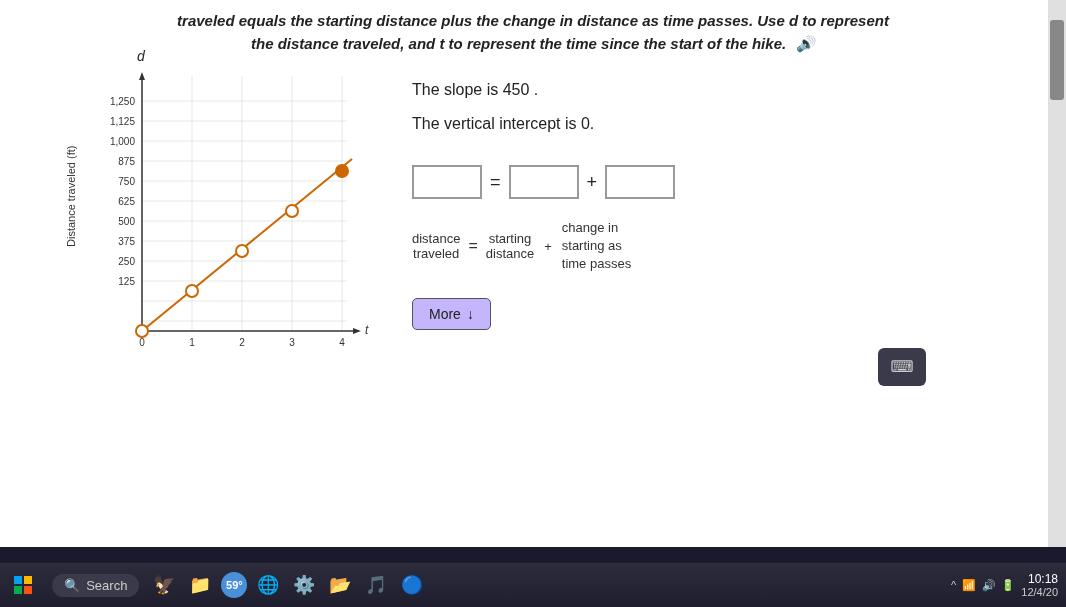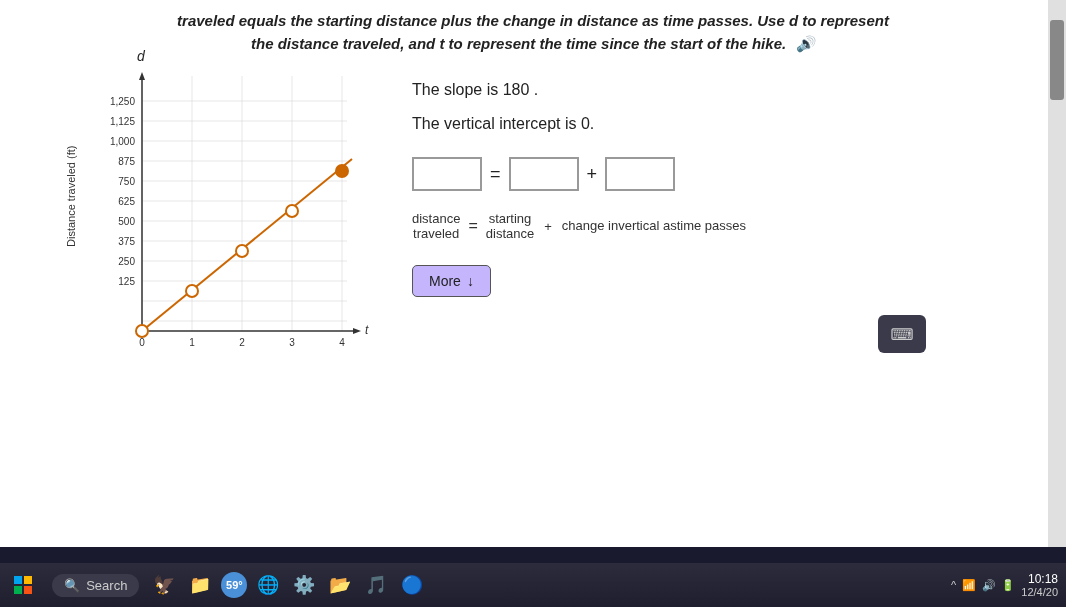"The slope is 180 ." span { text: 180 -> 450 }
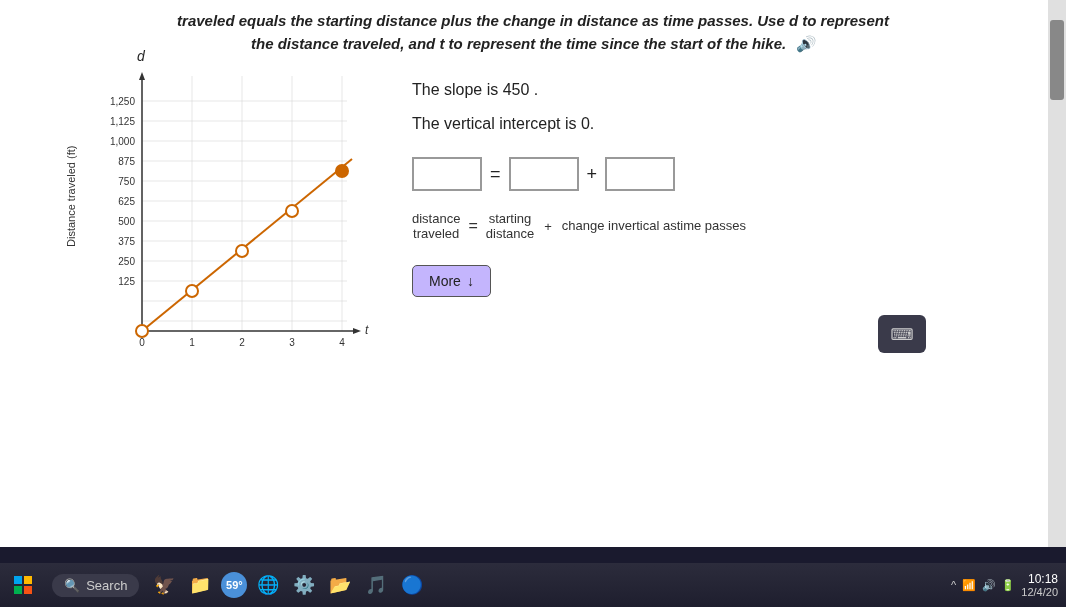"The vertical intercept is 0." .intercept-text { margin-bottom: 14px -> 22px }
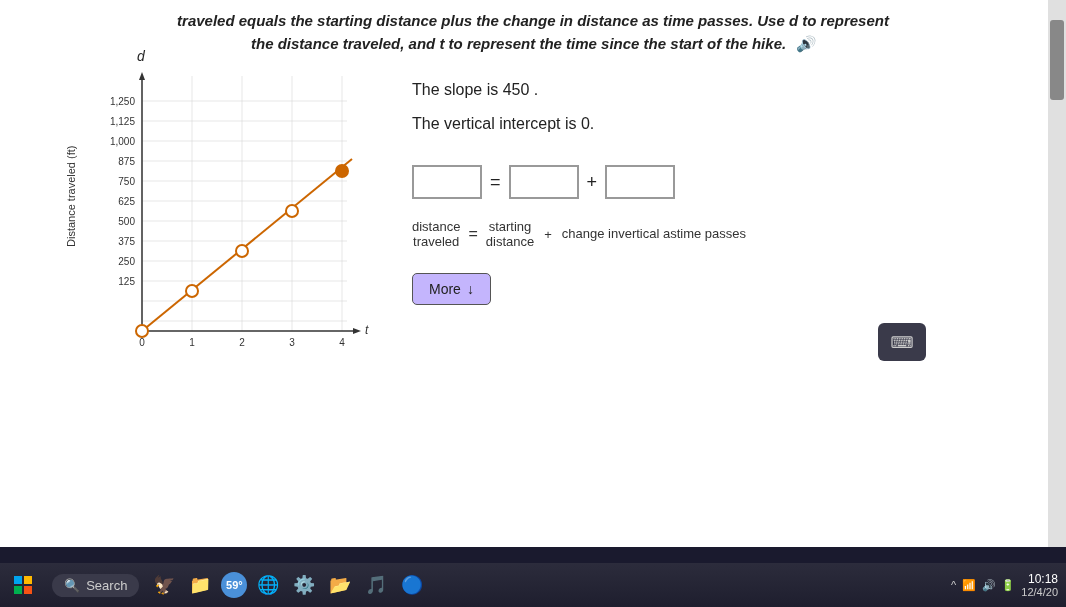"change in" .change-in-col { flex-direction: row -> column }
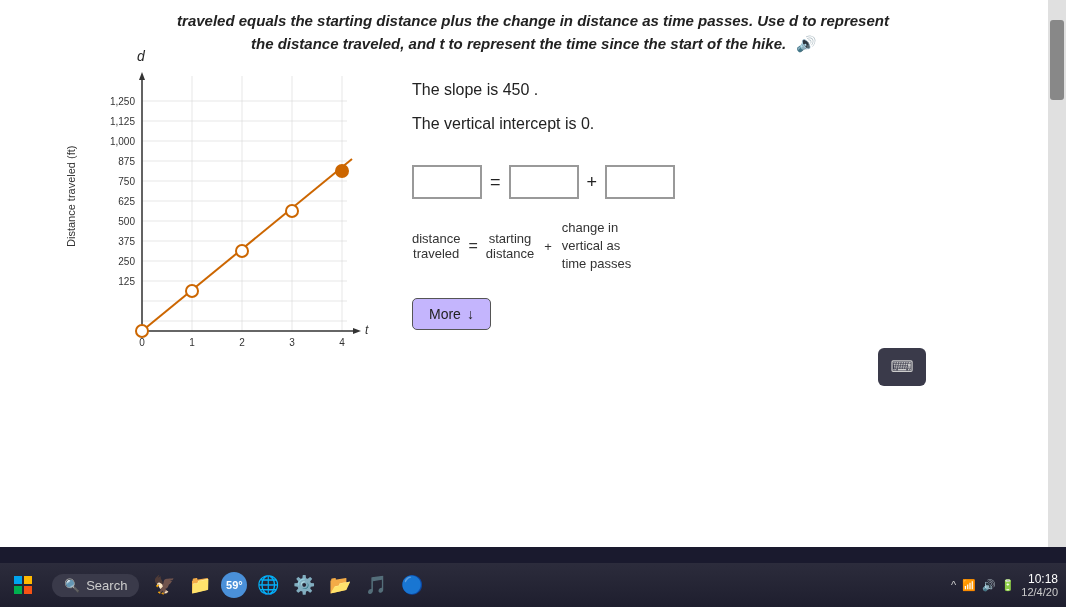"vertical as" span { text: vertical -> starting }
